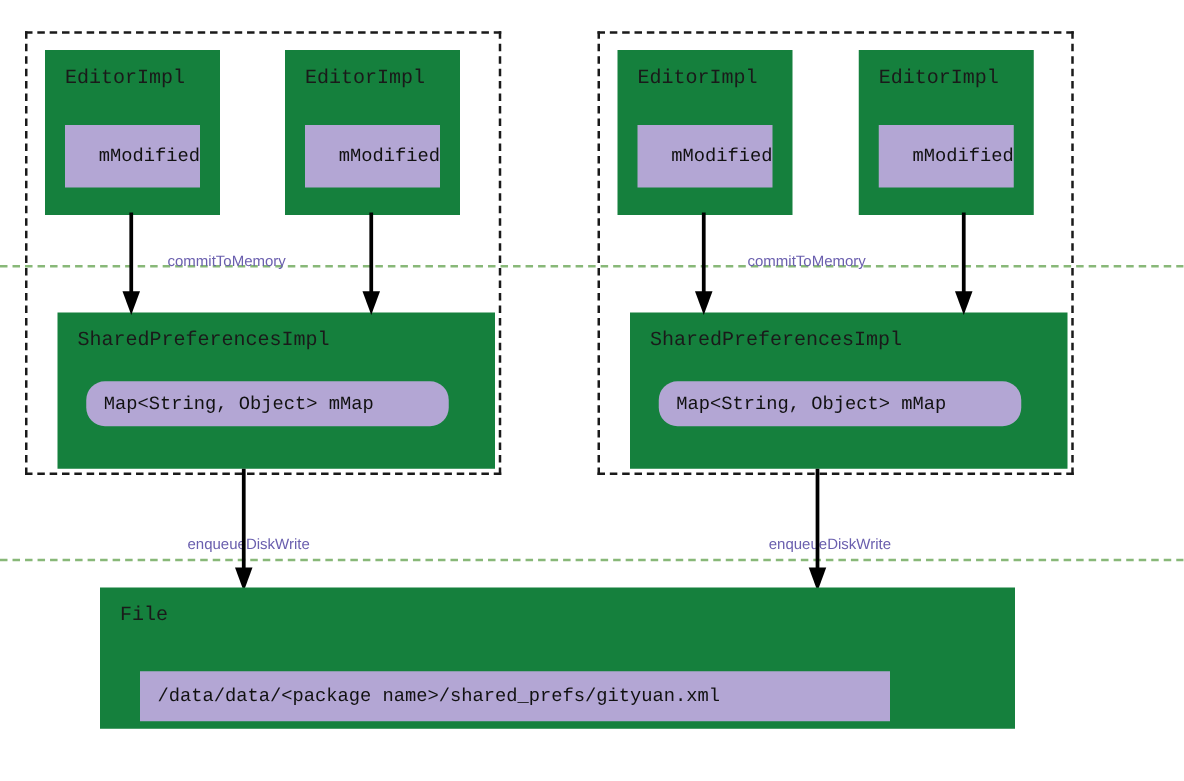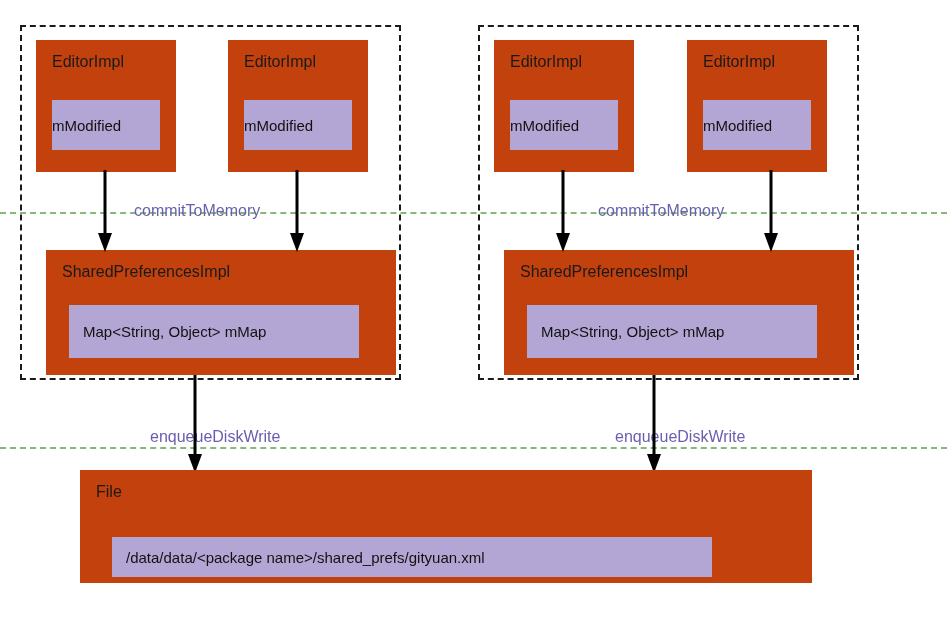"EditorImpl" .node { background: #c2410c -> #15803d; font-family: none -> Liberation Mono, monospace }
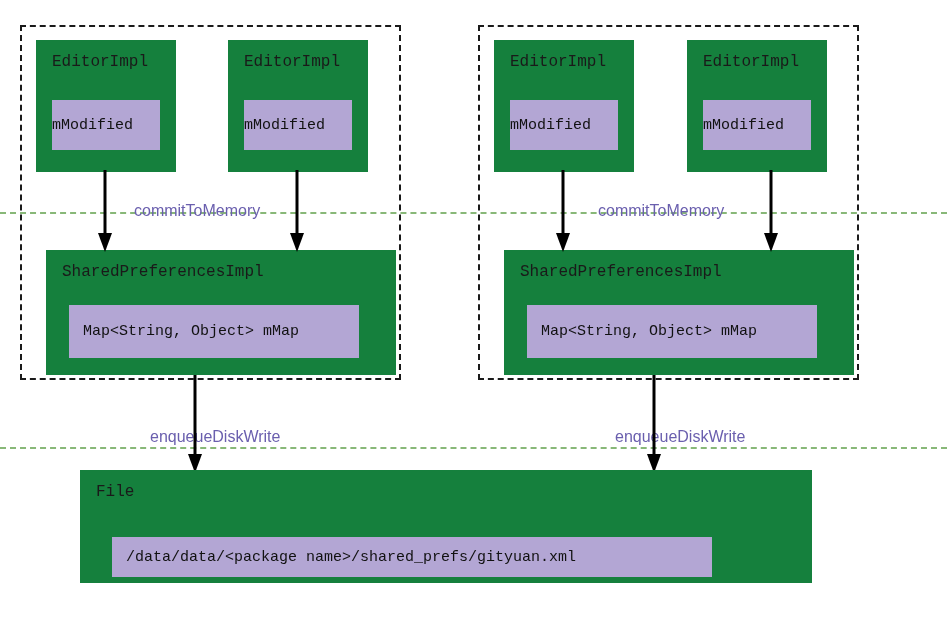"mModified" .editor-field { justify-content: flex-start -> flex-end }
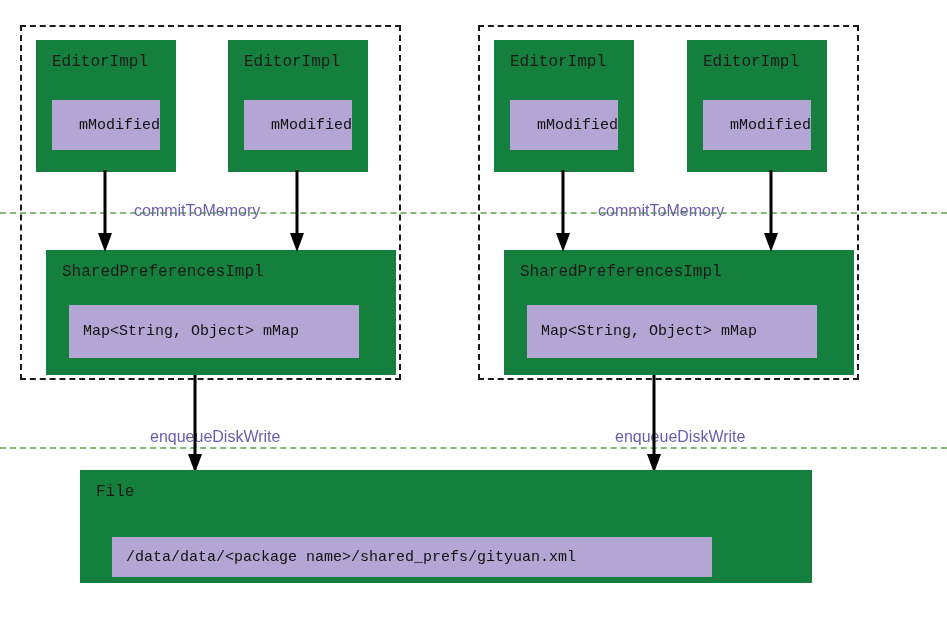"commitToMemory" .boundary-label { font-size: 16px -> 12px }
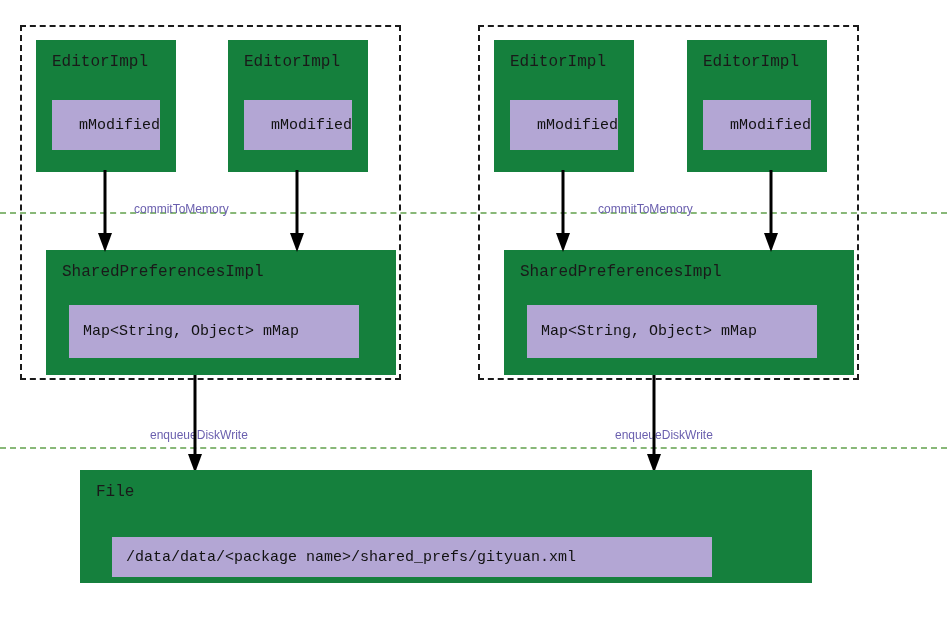"Map<String, Object> mMap" .sp-field { border-radius: none -> 15px; height: 53px -> 36px }
